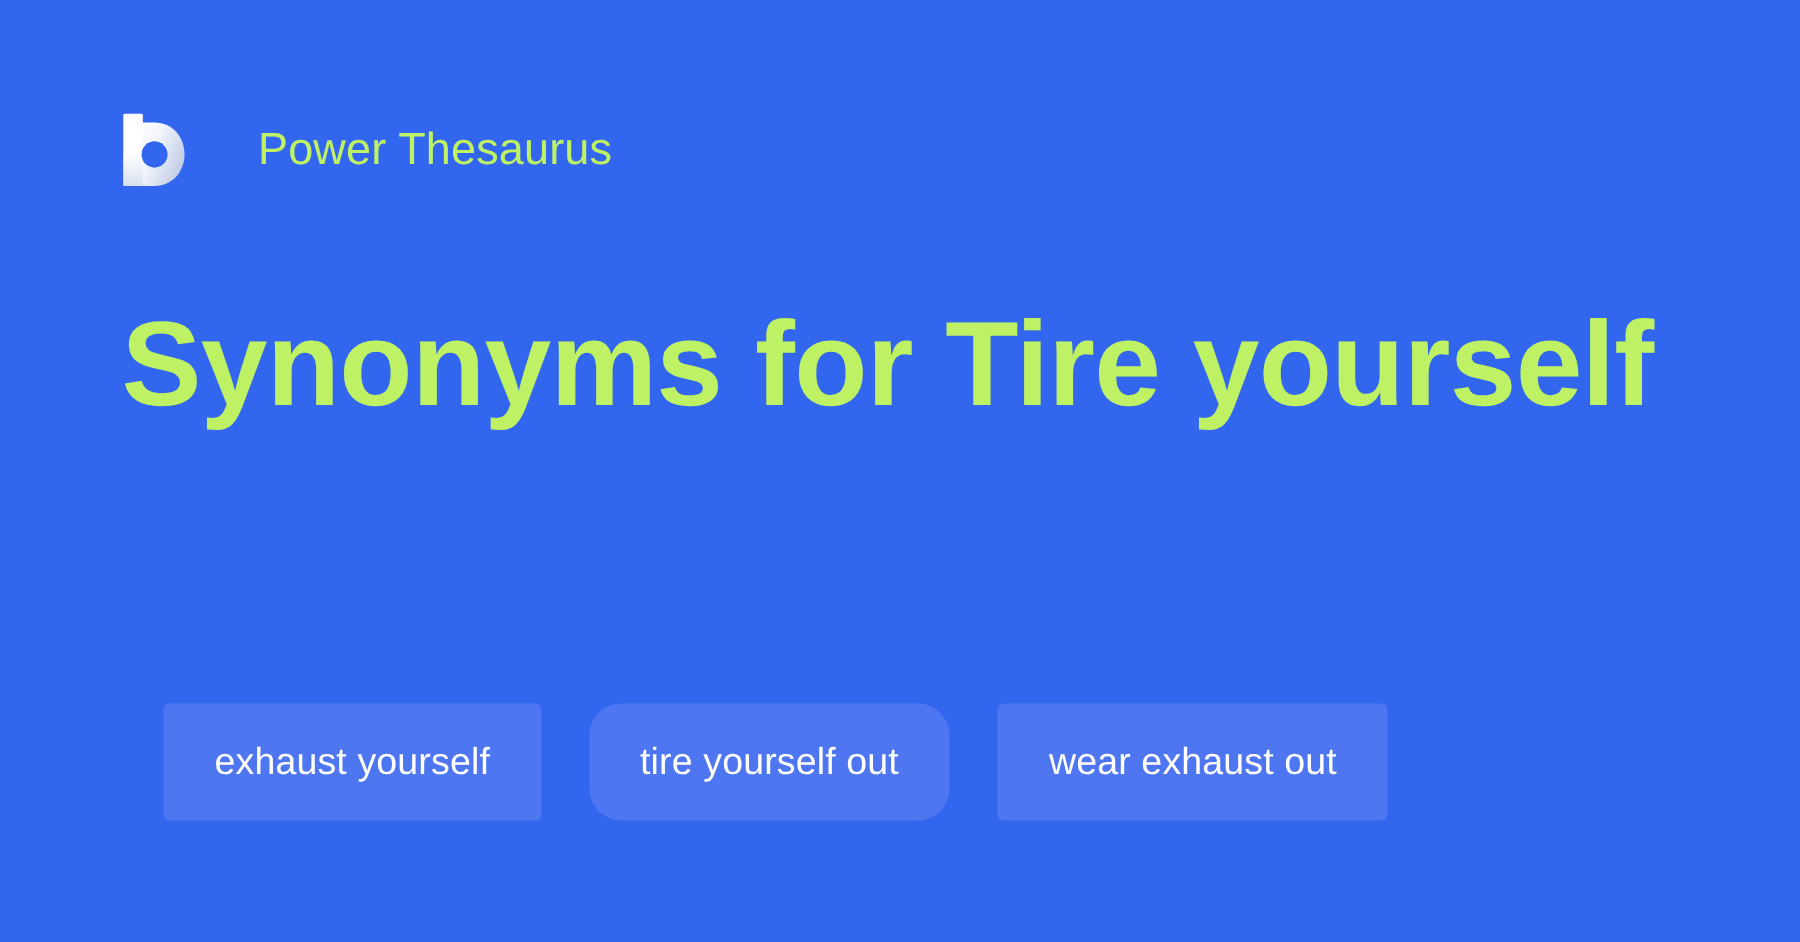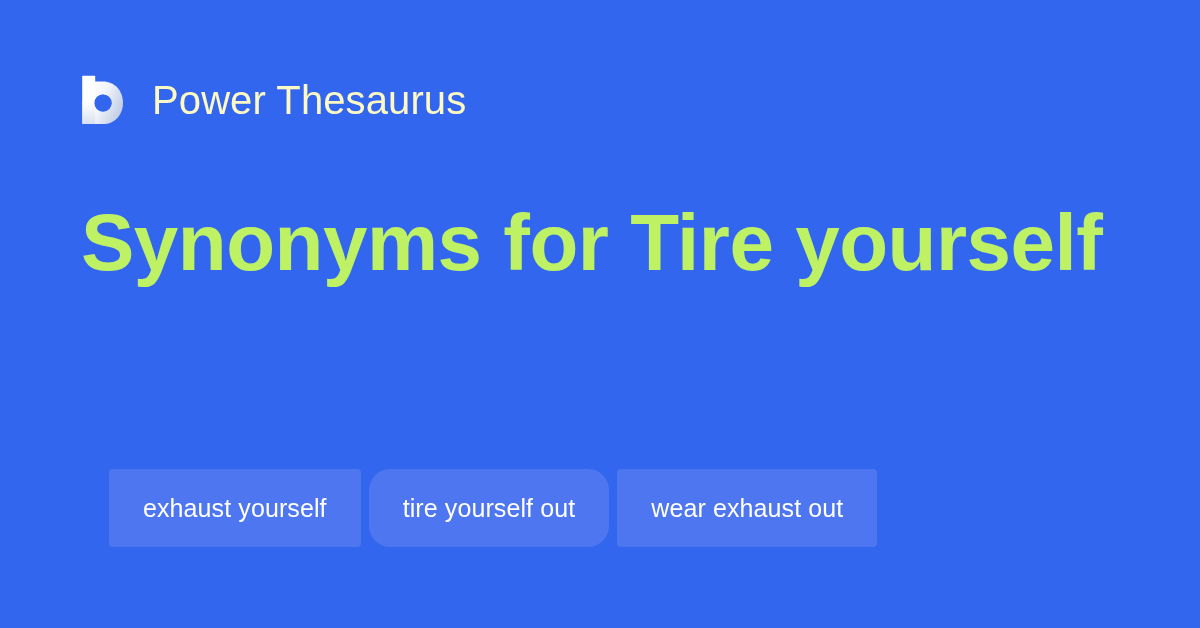"Power Thesaurus" .brand-name { color: #fef9c3 -> #bef264; font-size: 40px -> 30px; margin-left: none -> 20px }
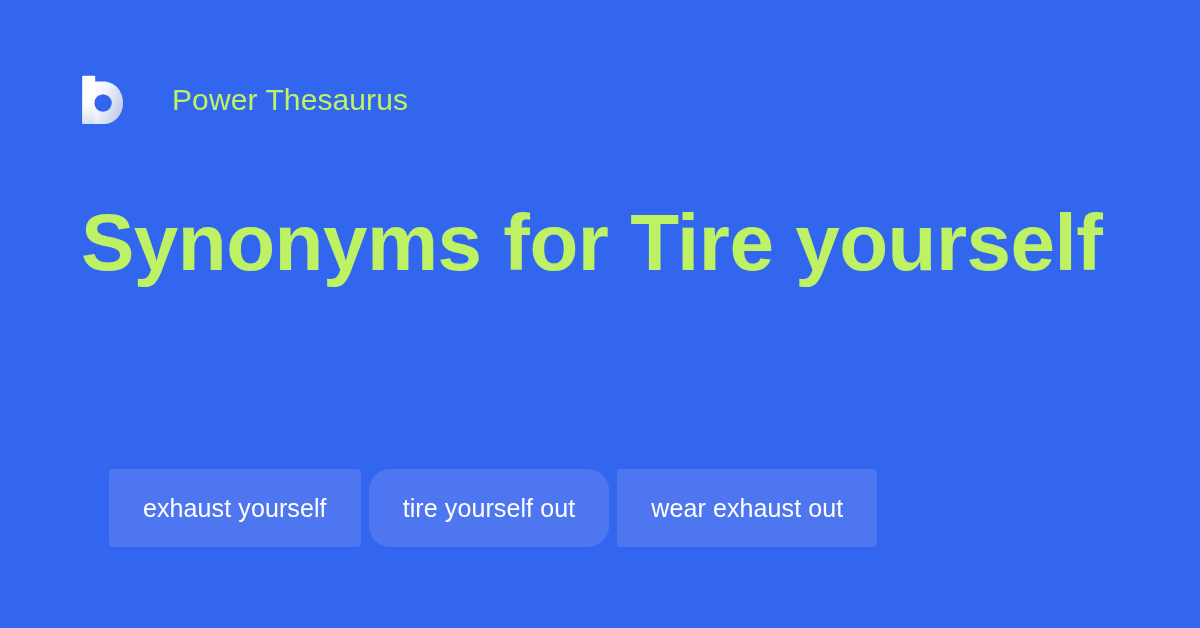"exhaust yourself" .chips { gap: 8px -> 32px }
